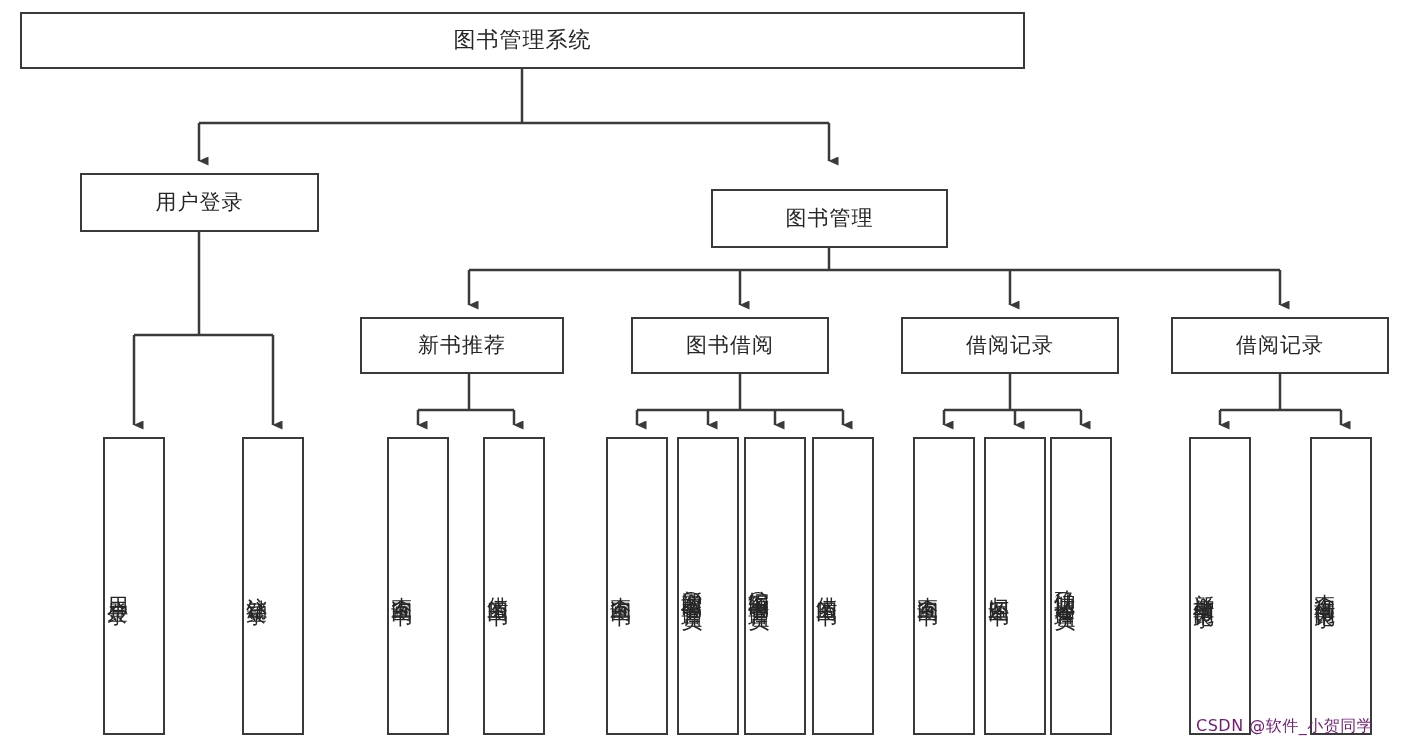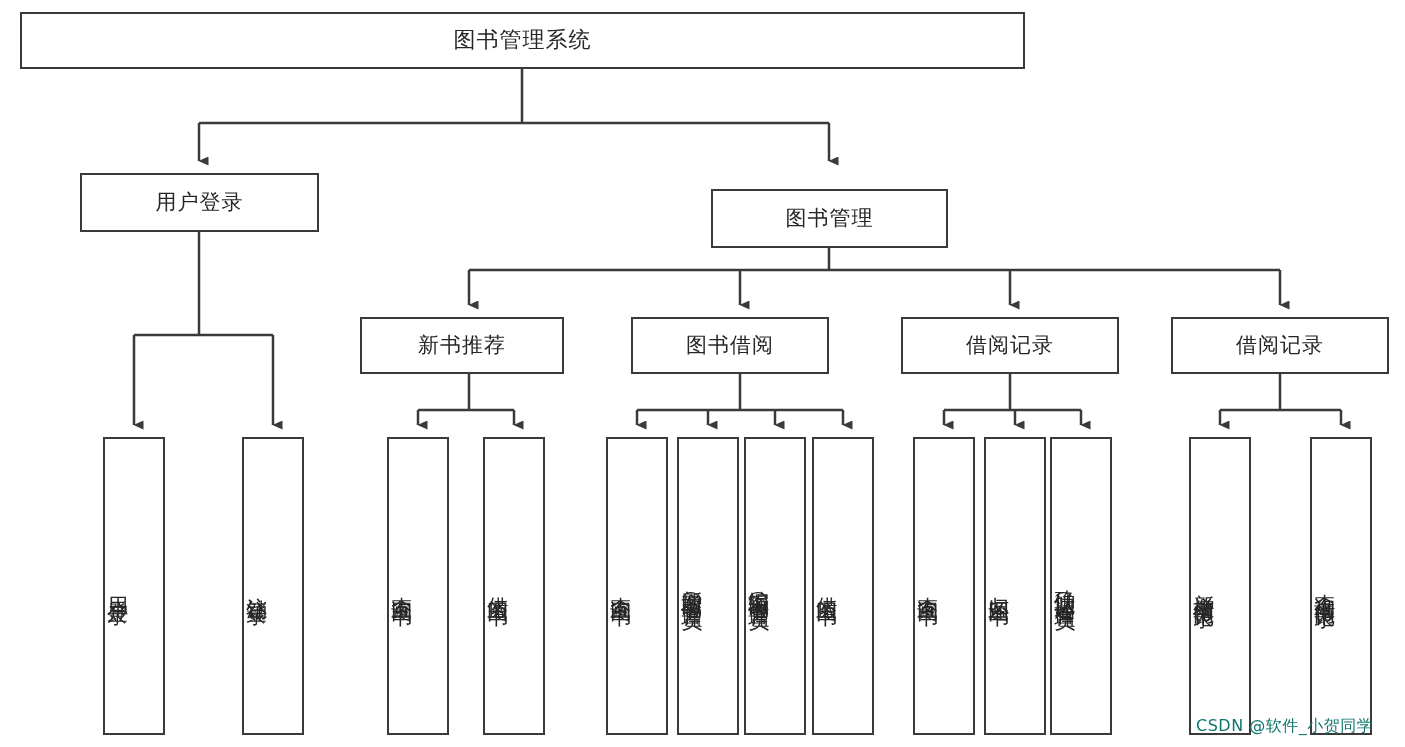"CSDN @软件_小贺同学" div.watermark { color: #0f766e -> #701a75 }
